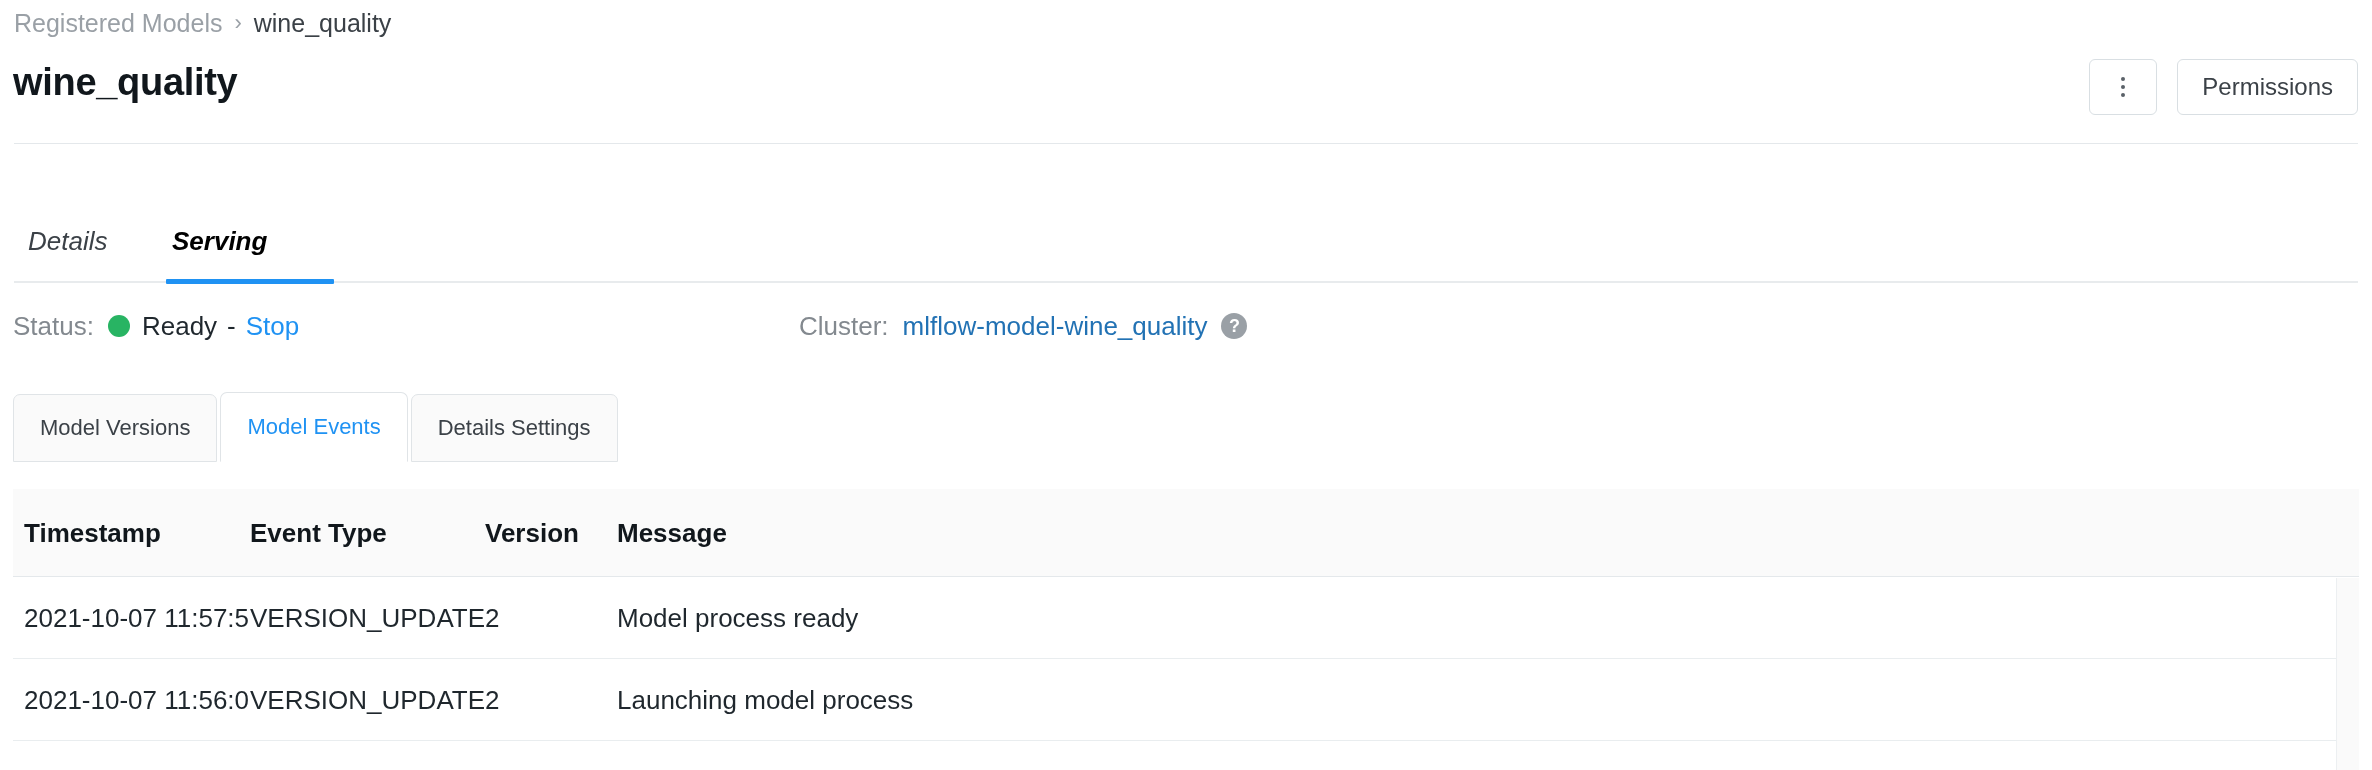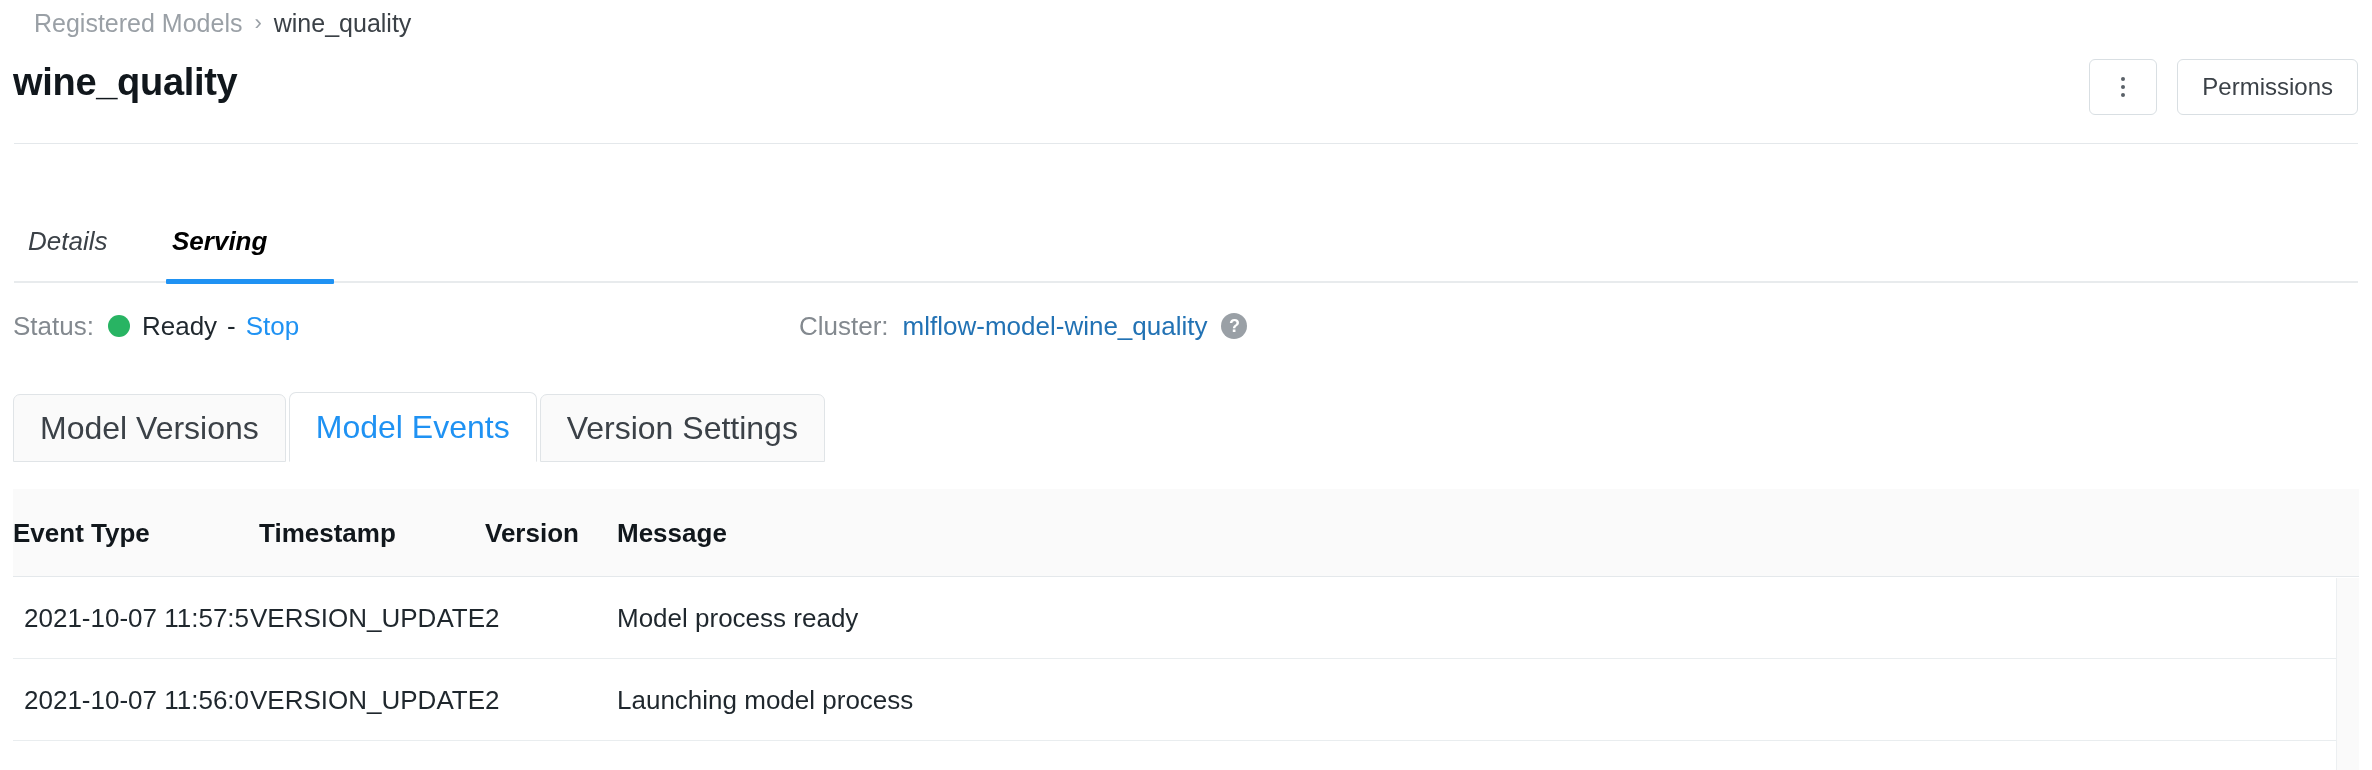"Registered Models" .crumb-link { margin-left: 20px -> none }
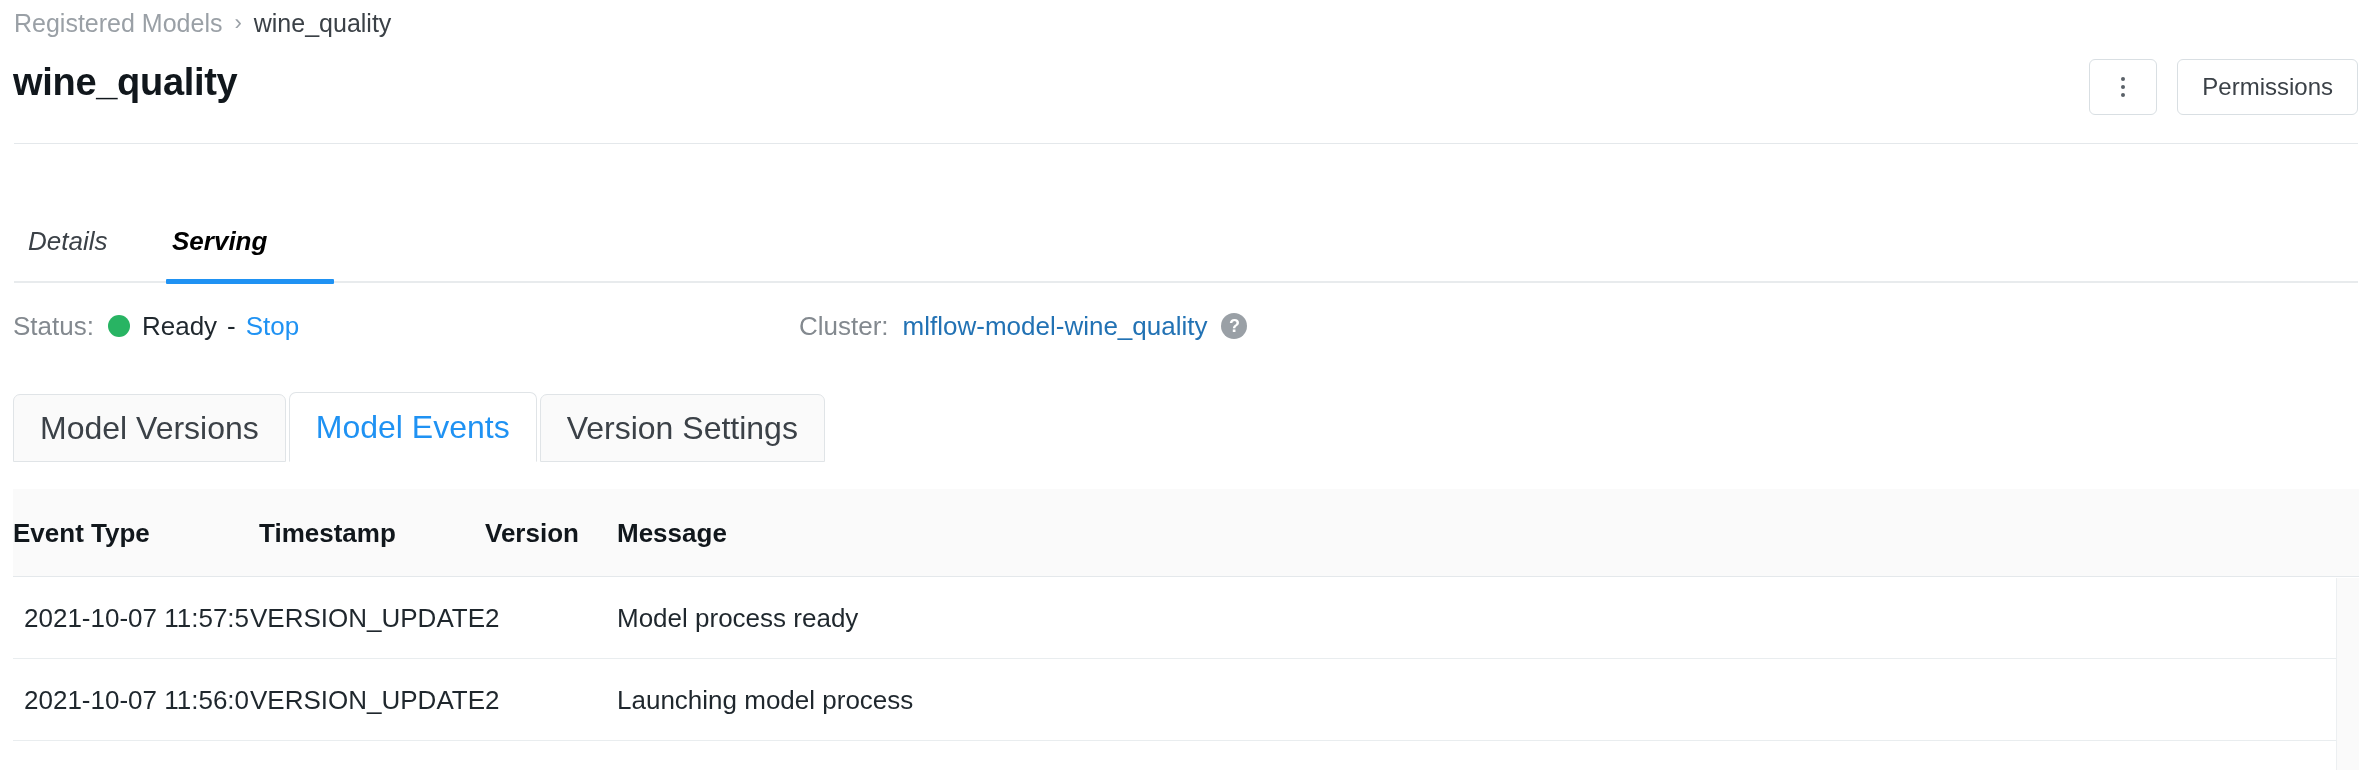"Model Versions" .subtab { font-size: 32px -> 22px }
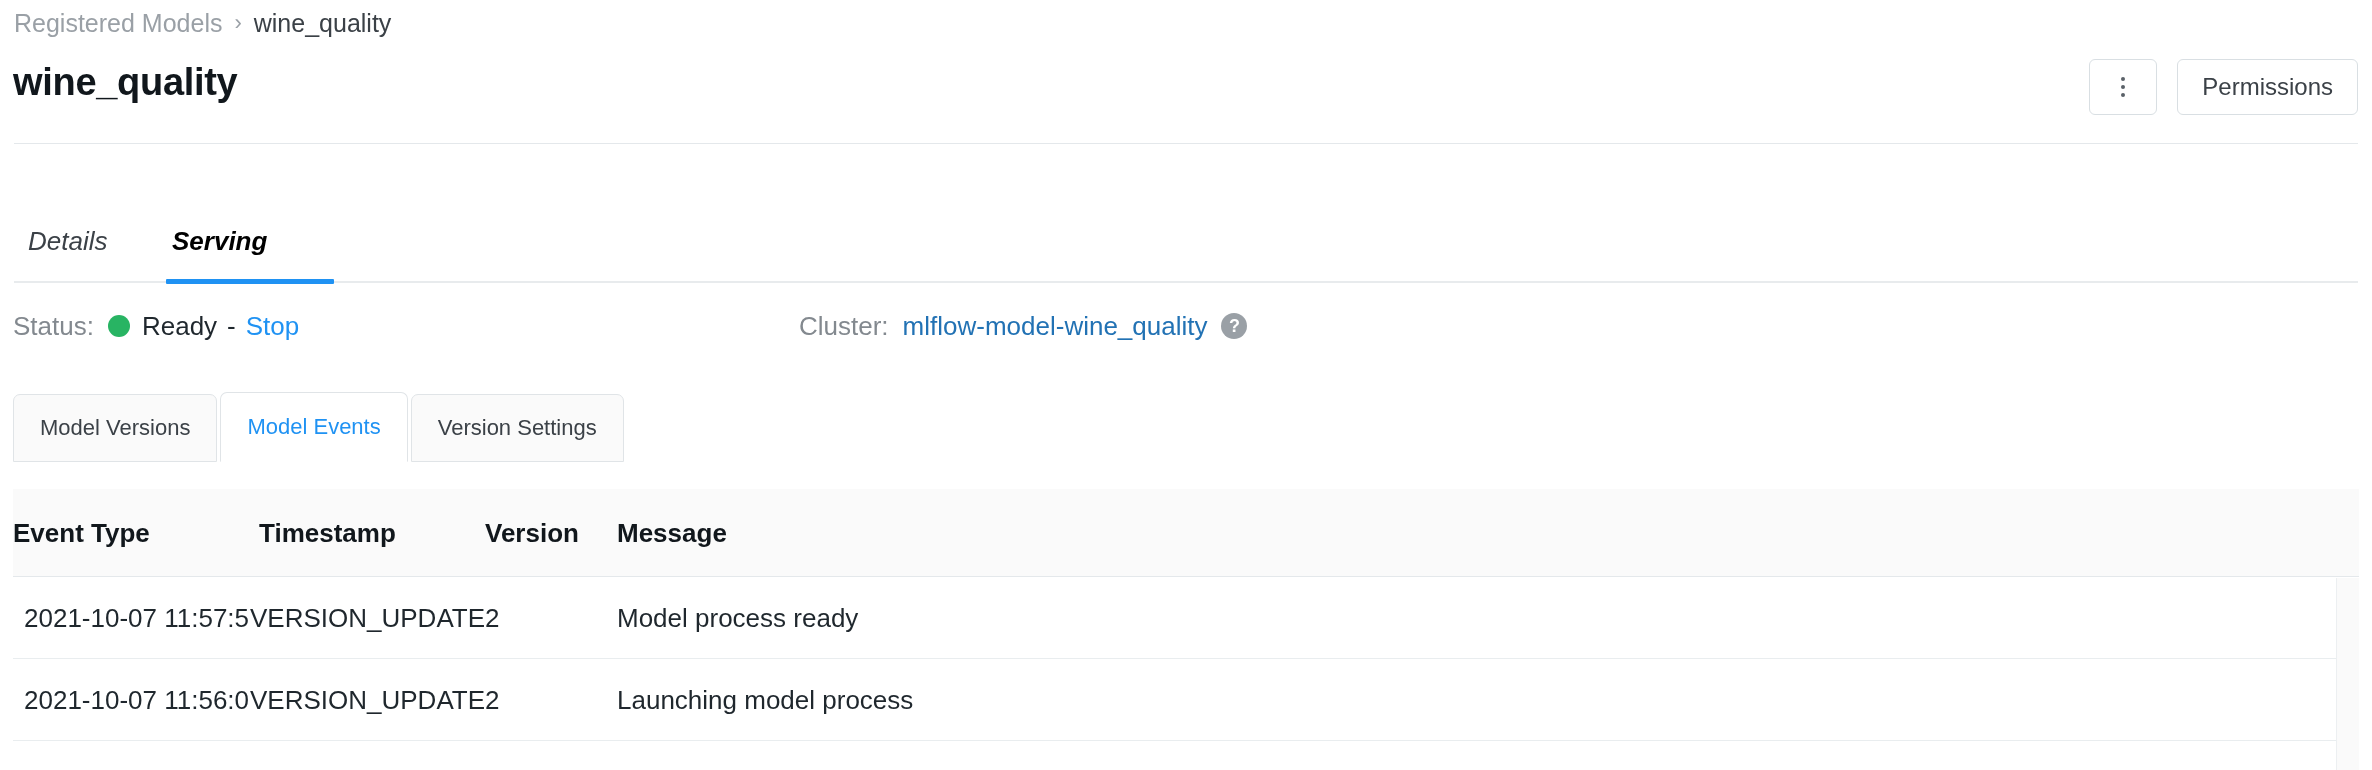"Version Settings" div.subtab { text: Version -> Details }
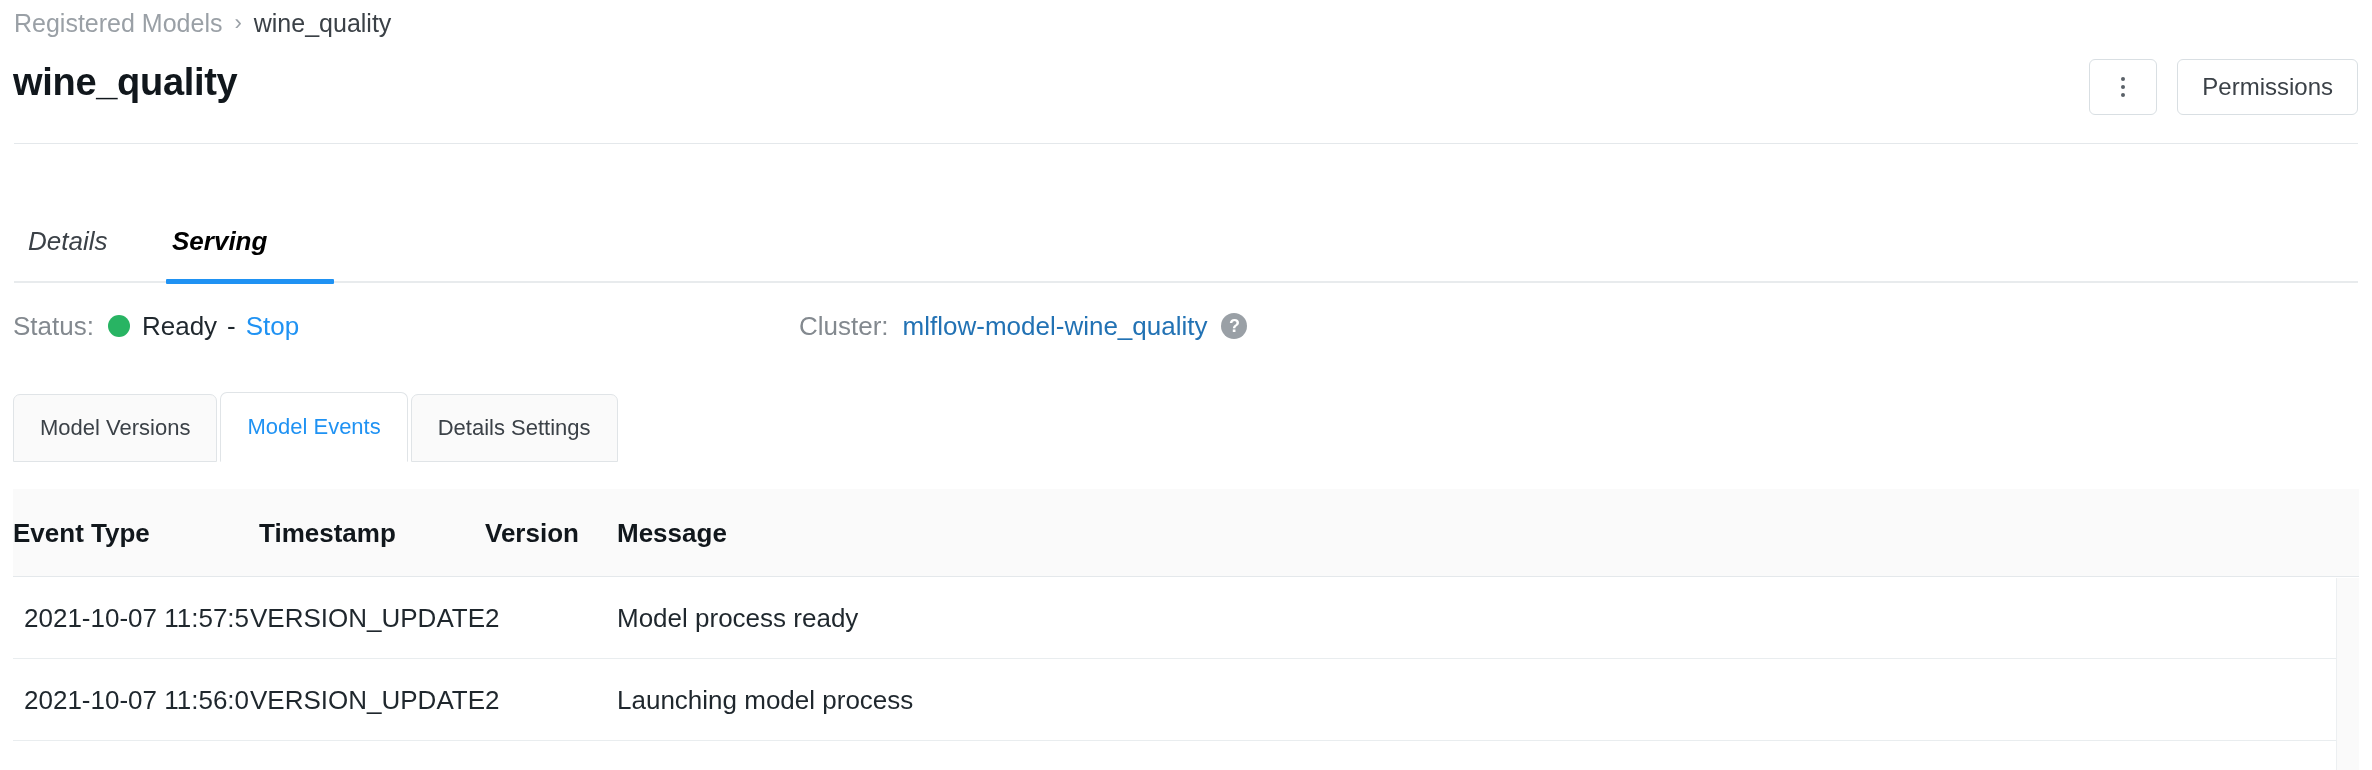"Event Type" div.cell { order: before "Timestamp" -> after "Timestamp" }
